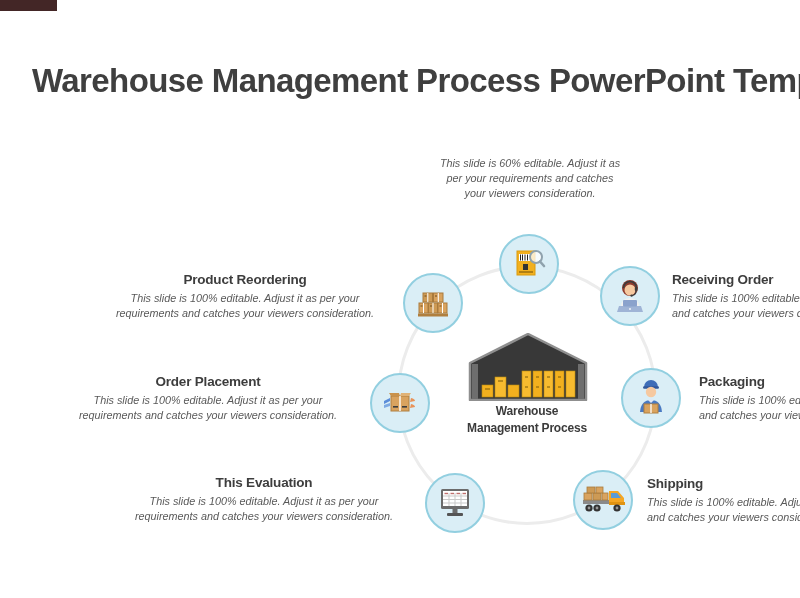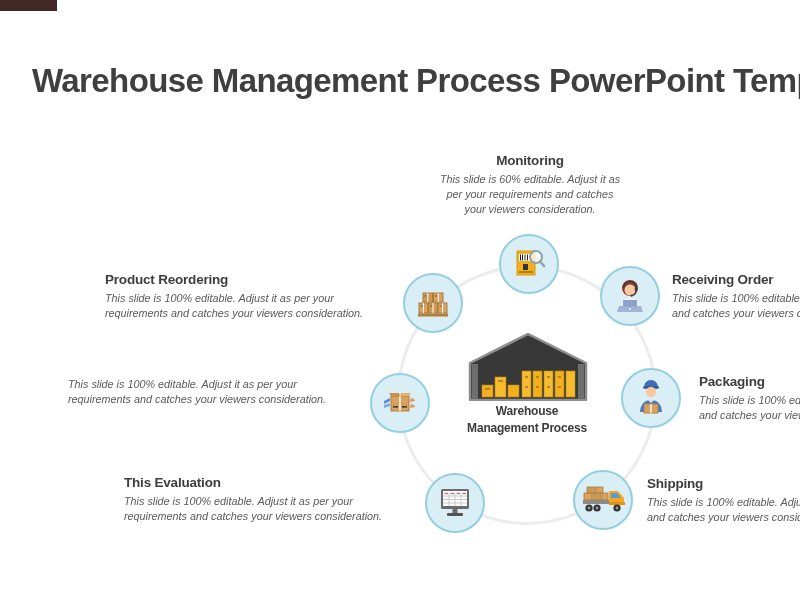"Monitoring" h3 { html: <h3>Monitoring</h3> -> none }
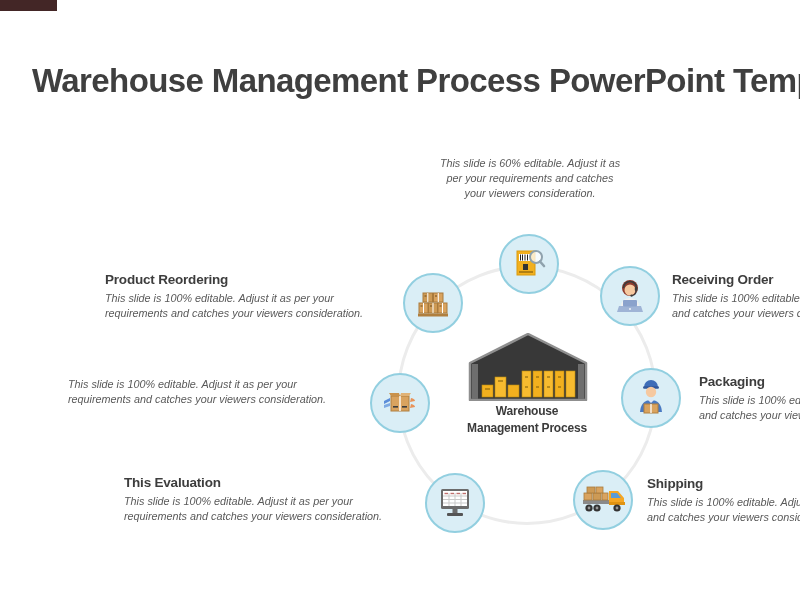"Product Reordering" .t-right { text-align: left -> center }
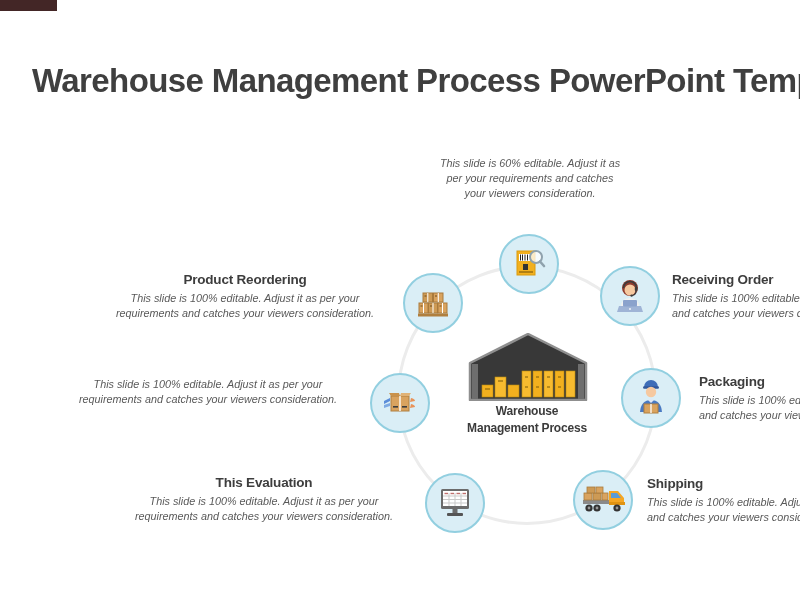"Order Placement" h3 { html: none -> <h3>Order Placement</h3> }
